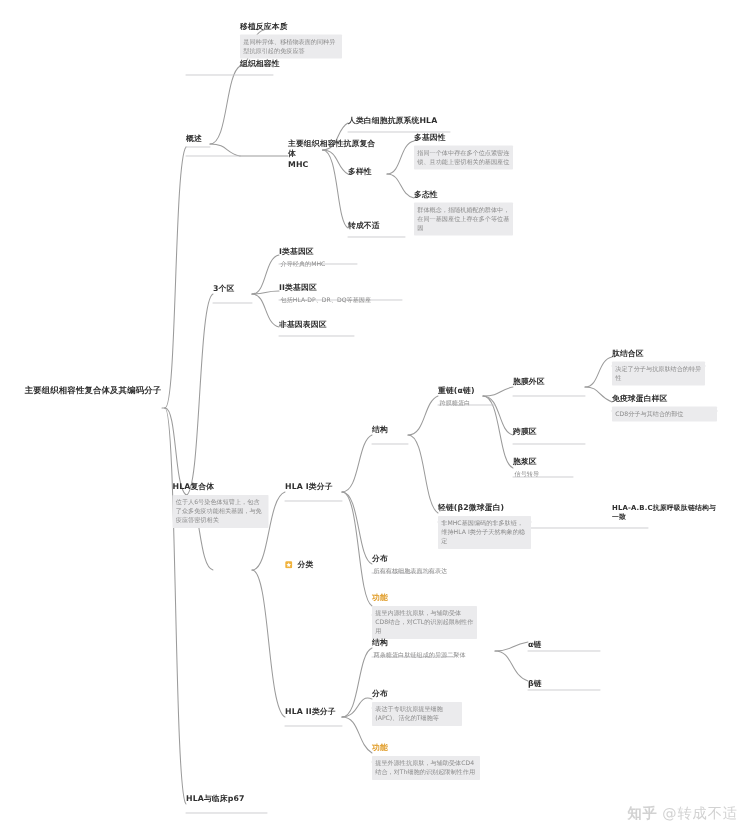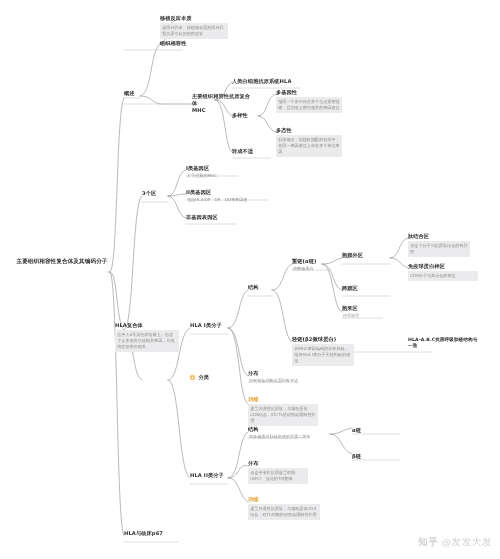"@发发大发" span { text: @发发大发 -> @转成不适 }
